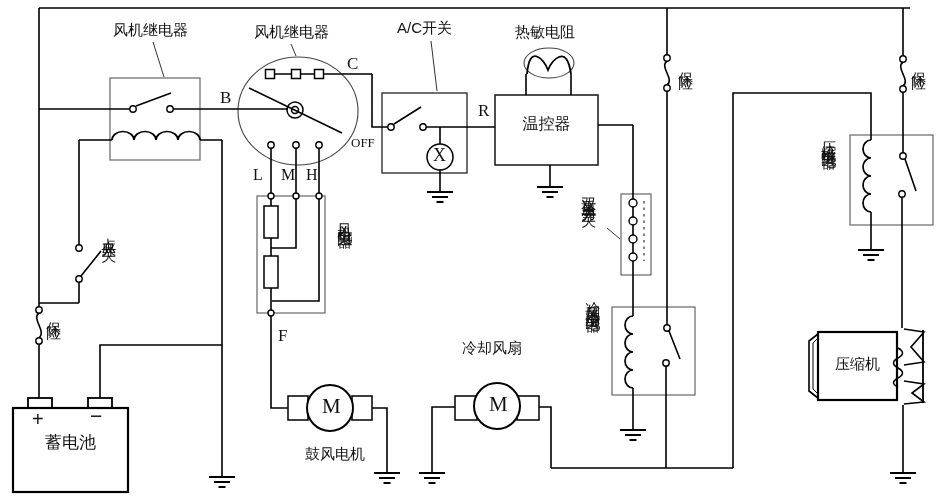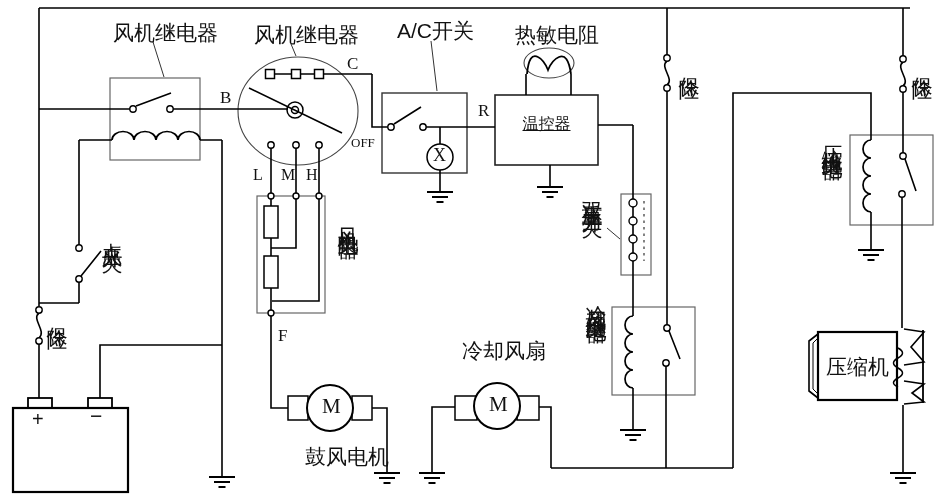"风机继电器" .lbl { font-size: 21px -> 15px }
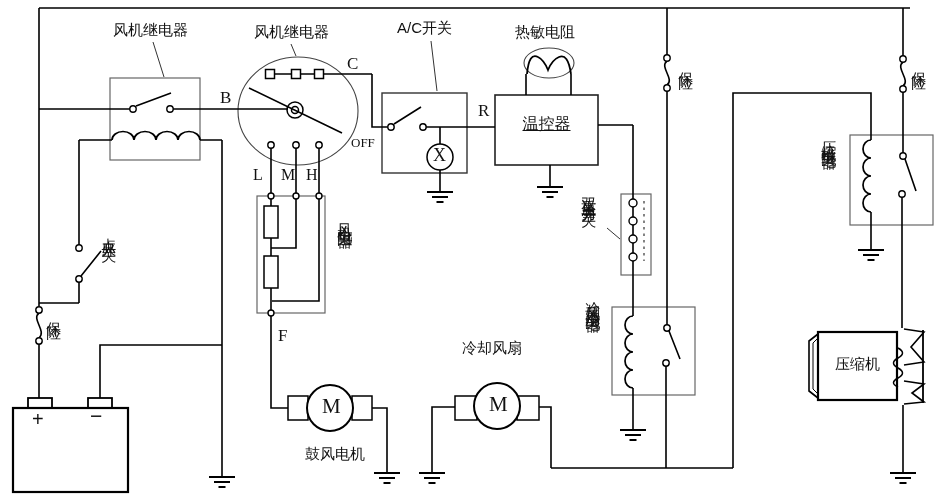"温控器" span.lbl { text-decoration: underline -> none }
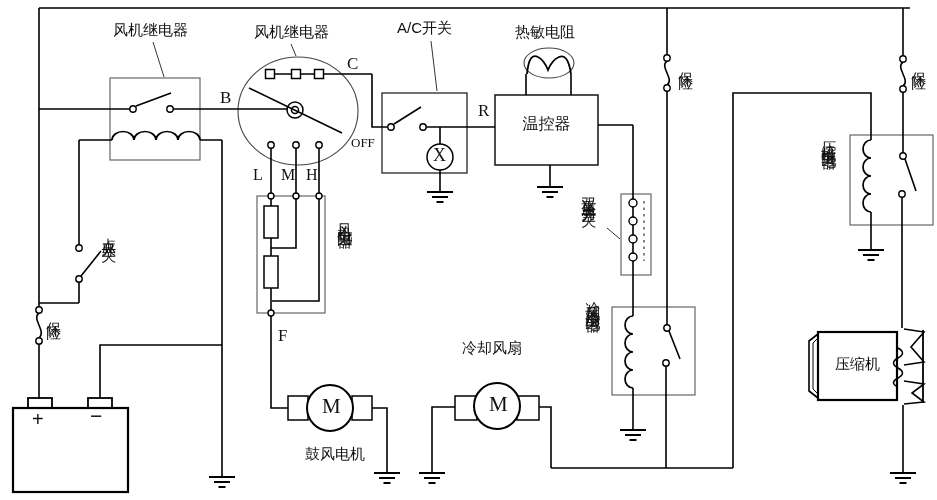"蓄电池" span.lbl { html: none -> <span>蓄电池</span> }
